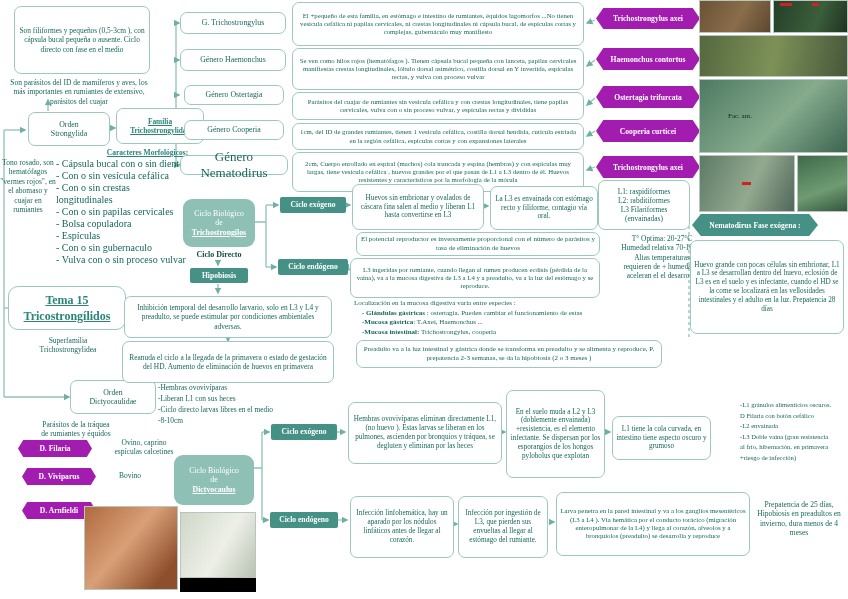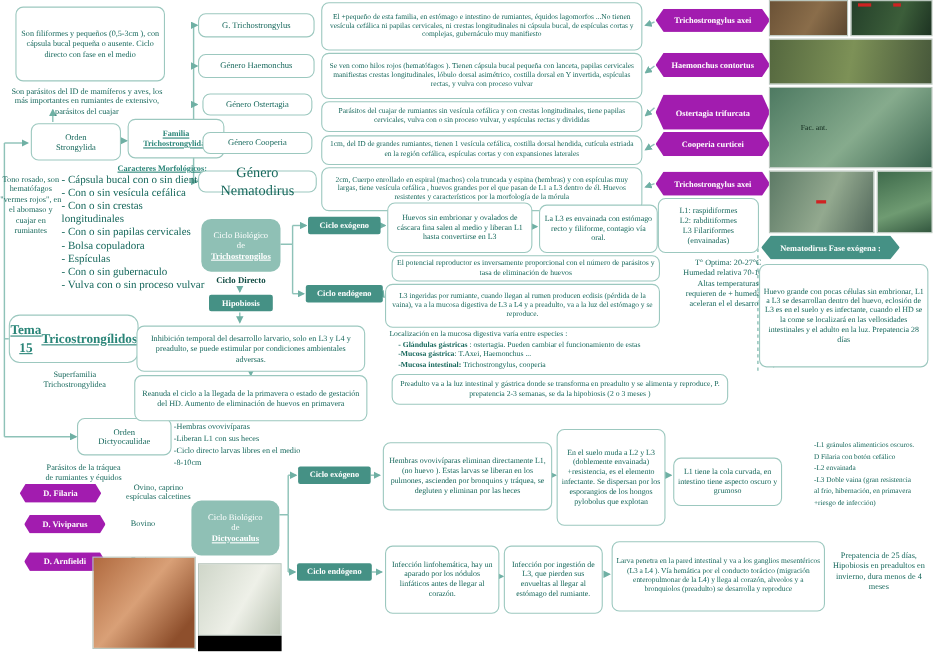"Ostertagia trifurcata" div.abs { height: 32px -> 22px }
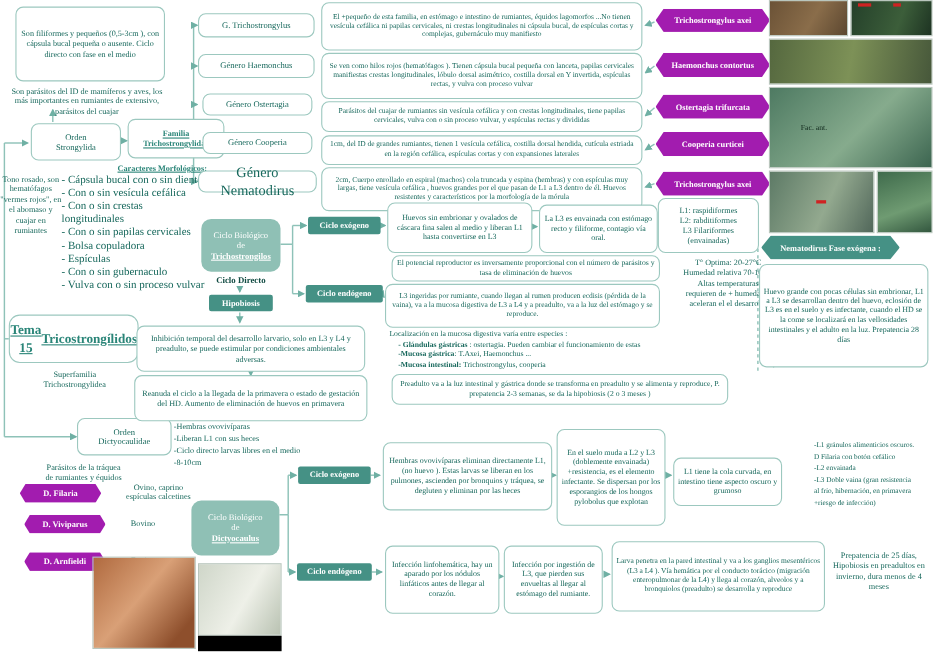"Tema 15" div.abs { flex-direction: none -> column }
